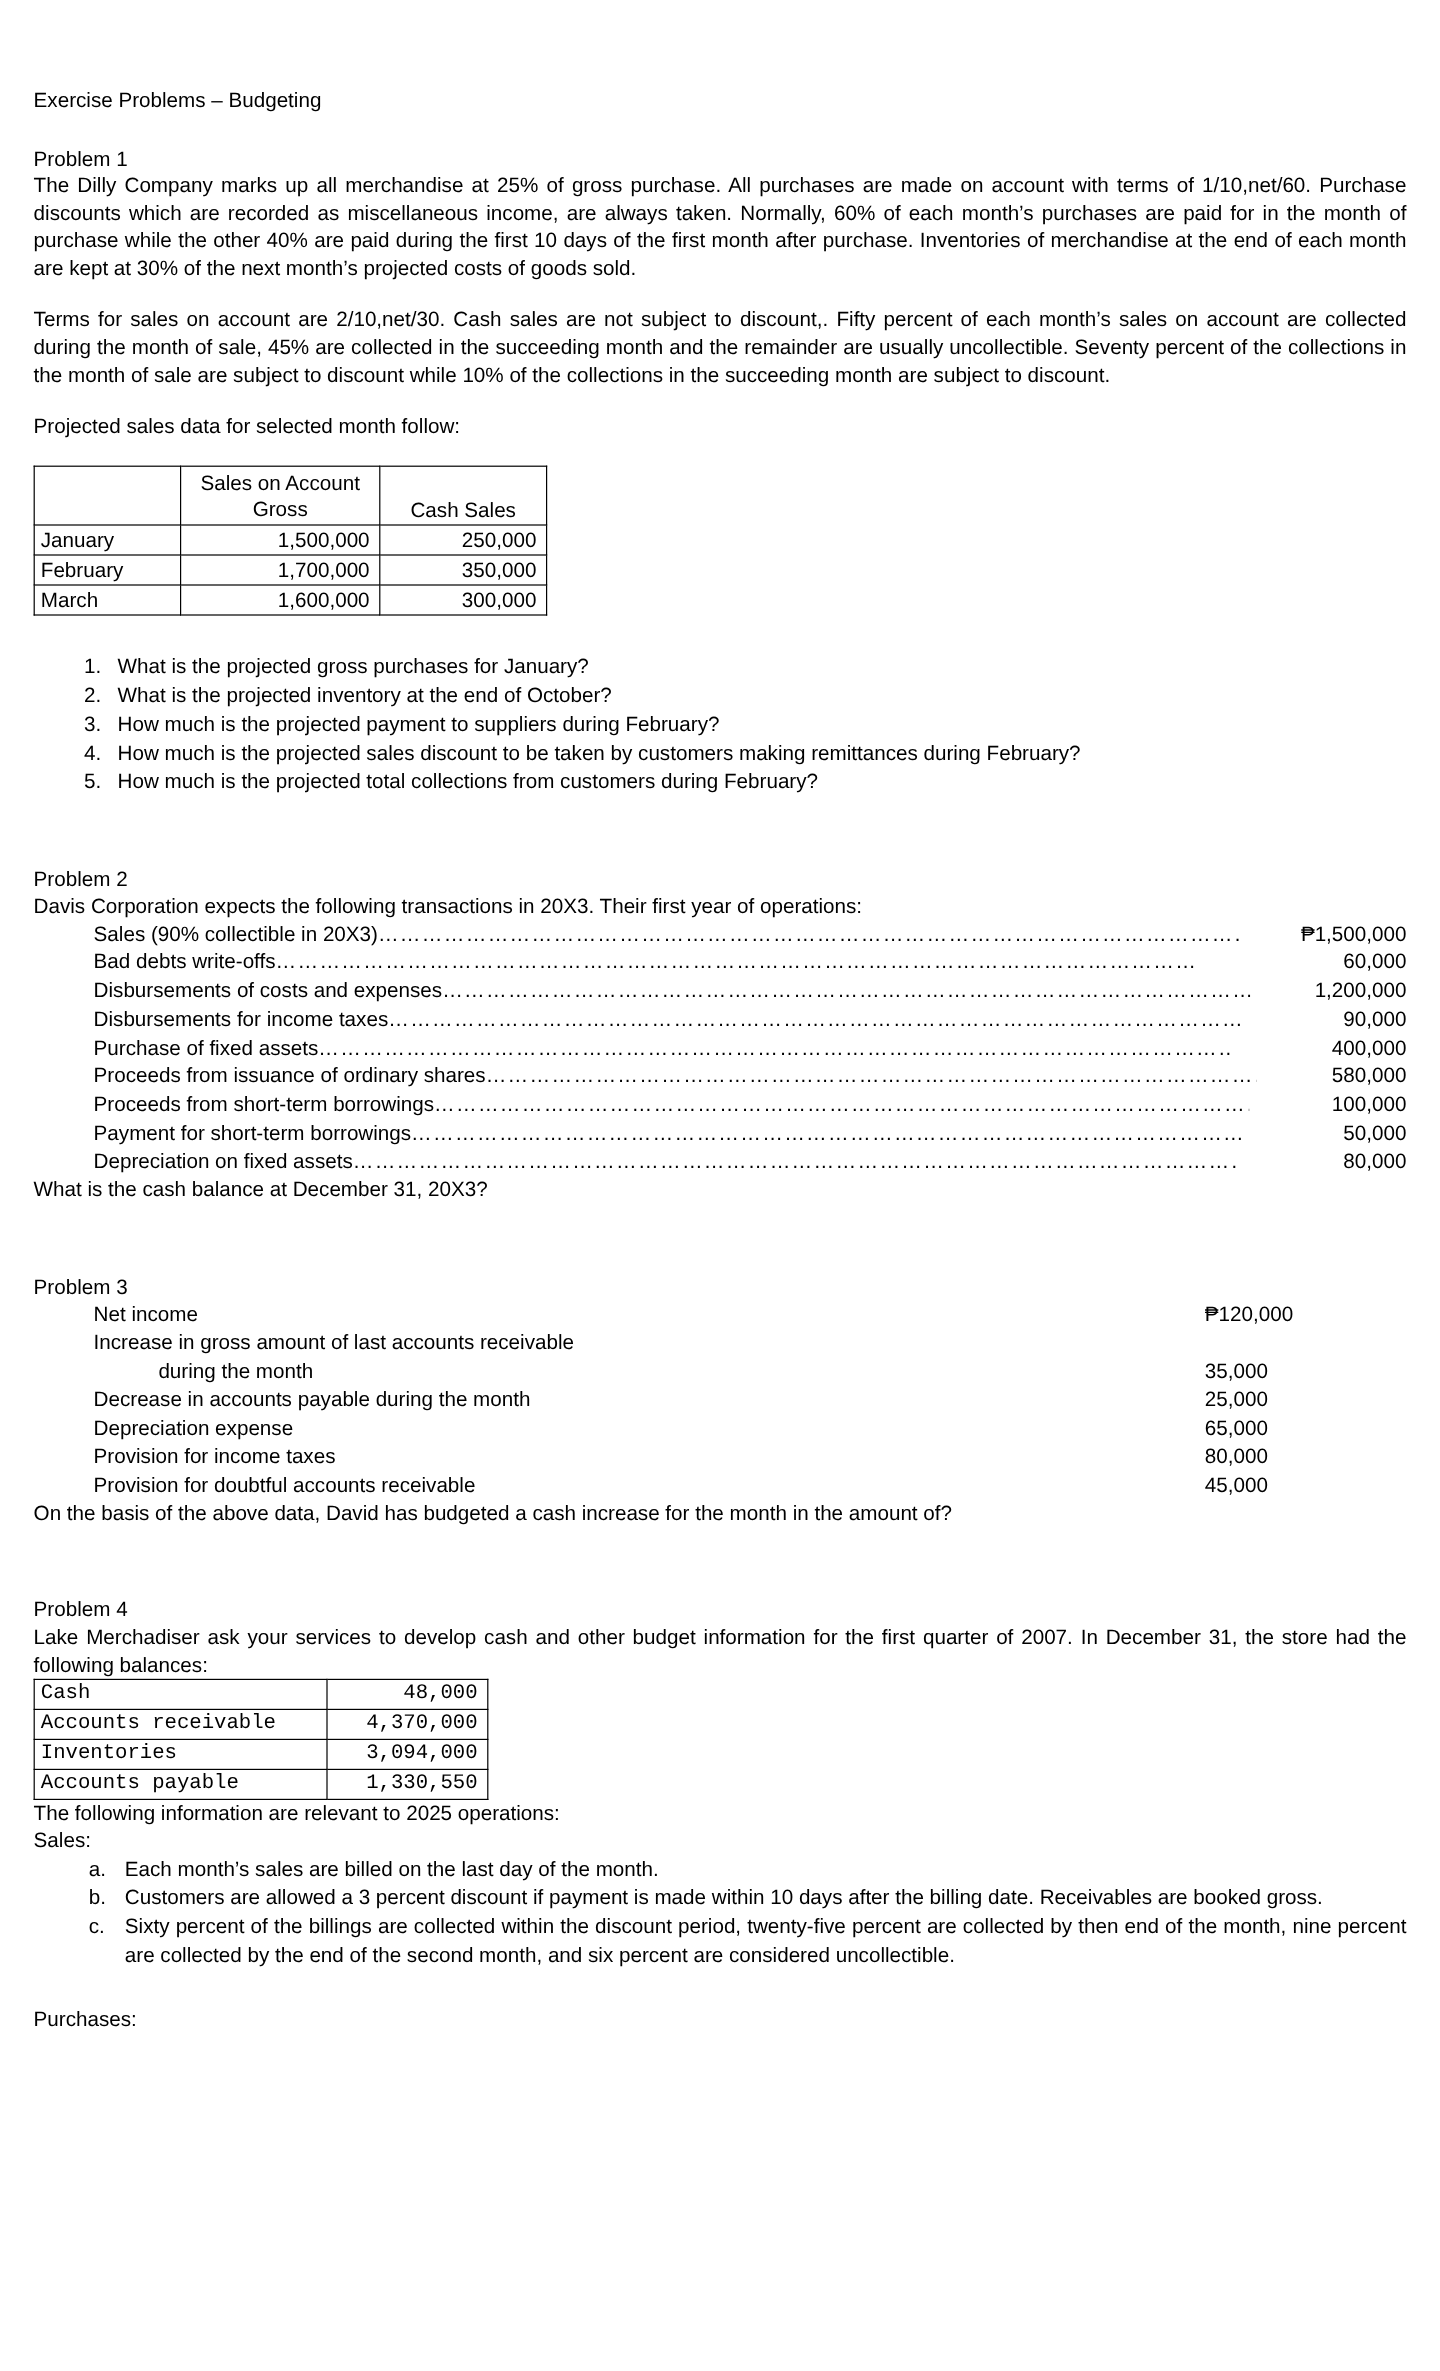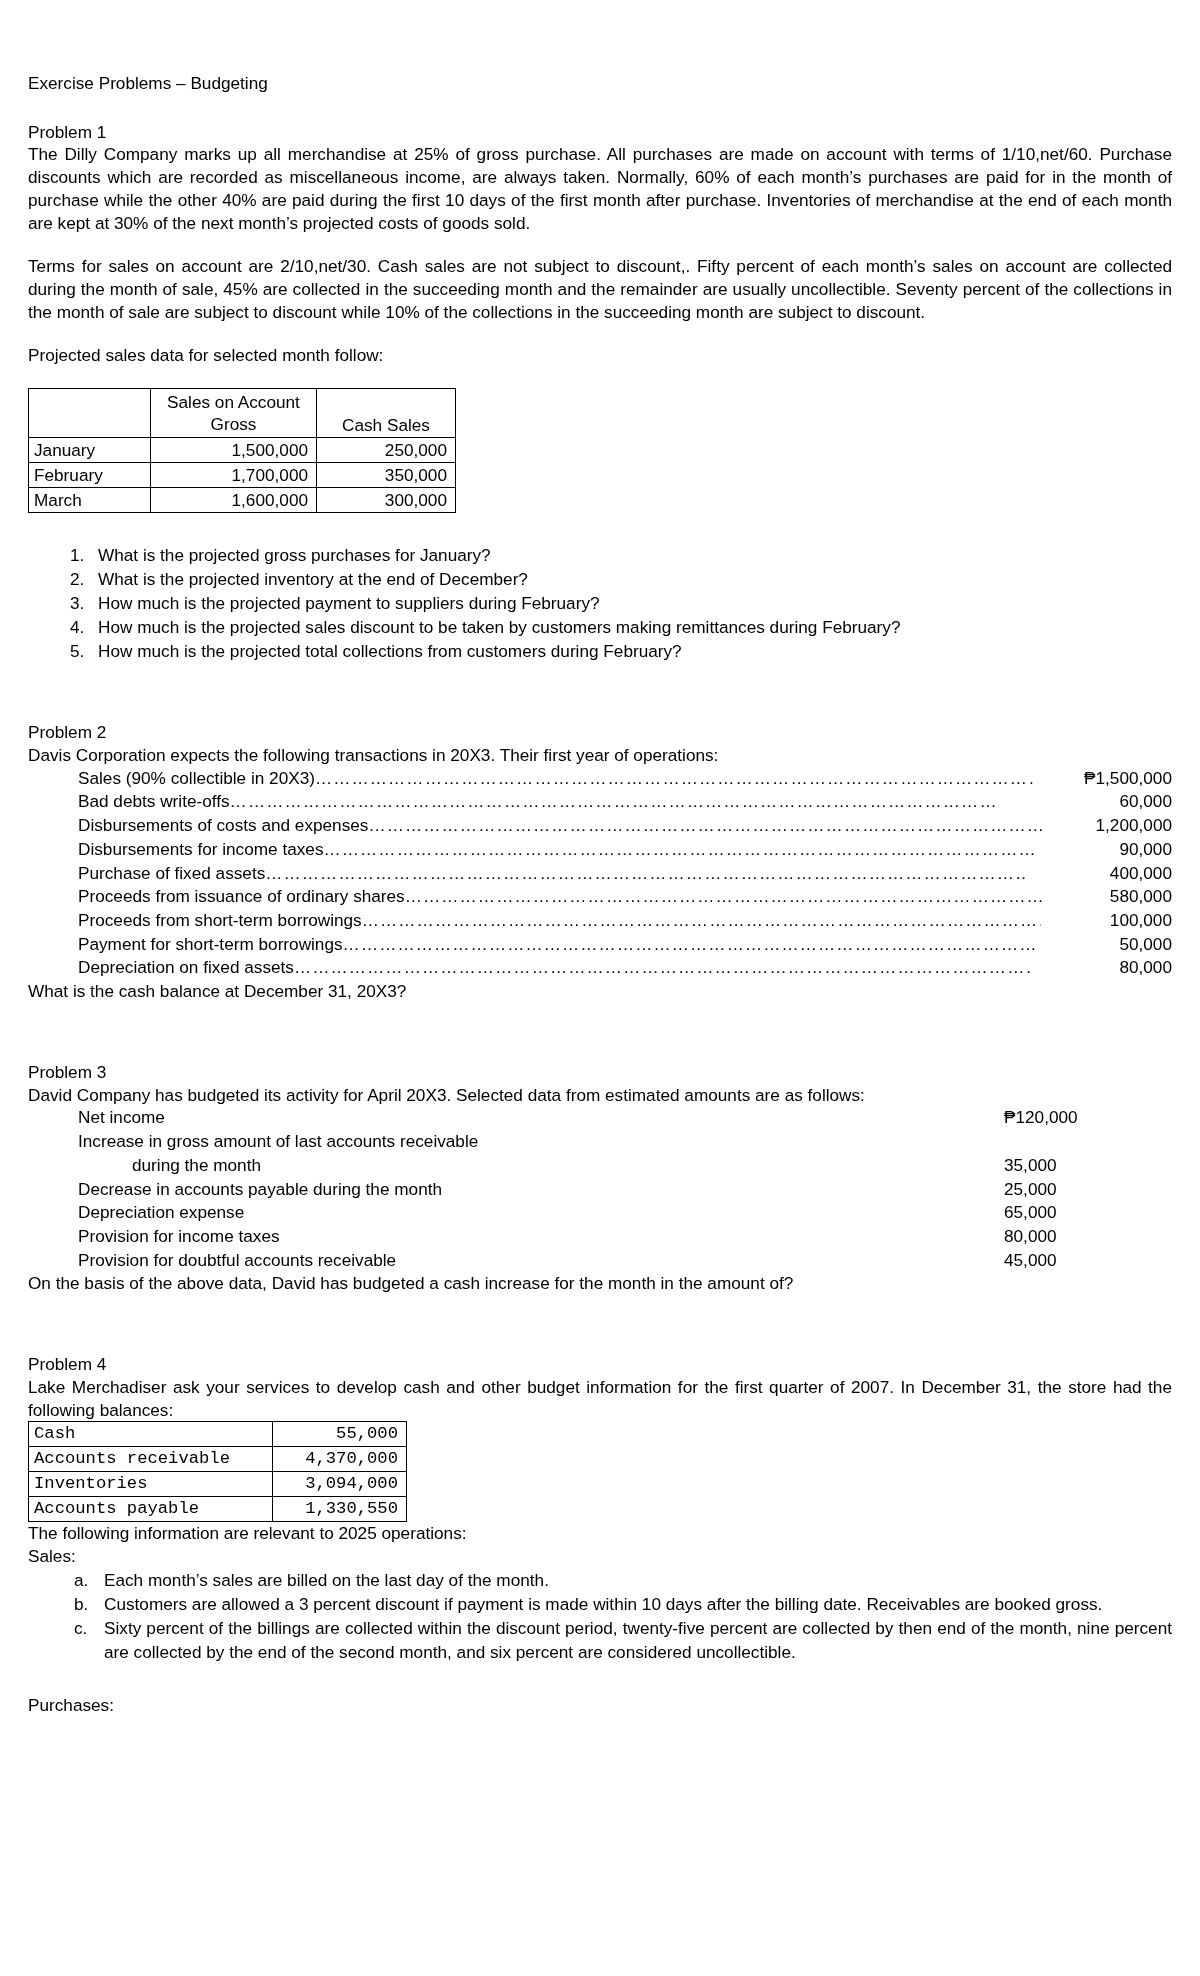"What is the projected inventory" span { text: December -> October }
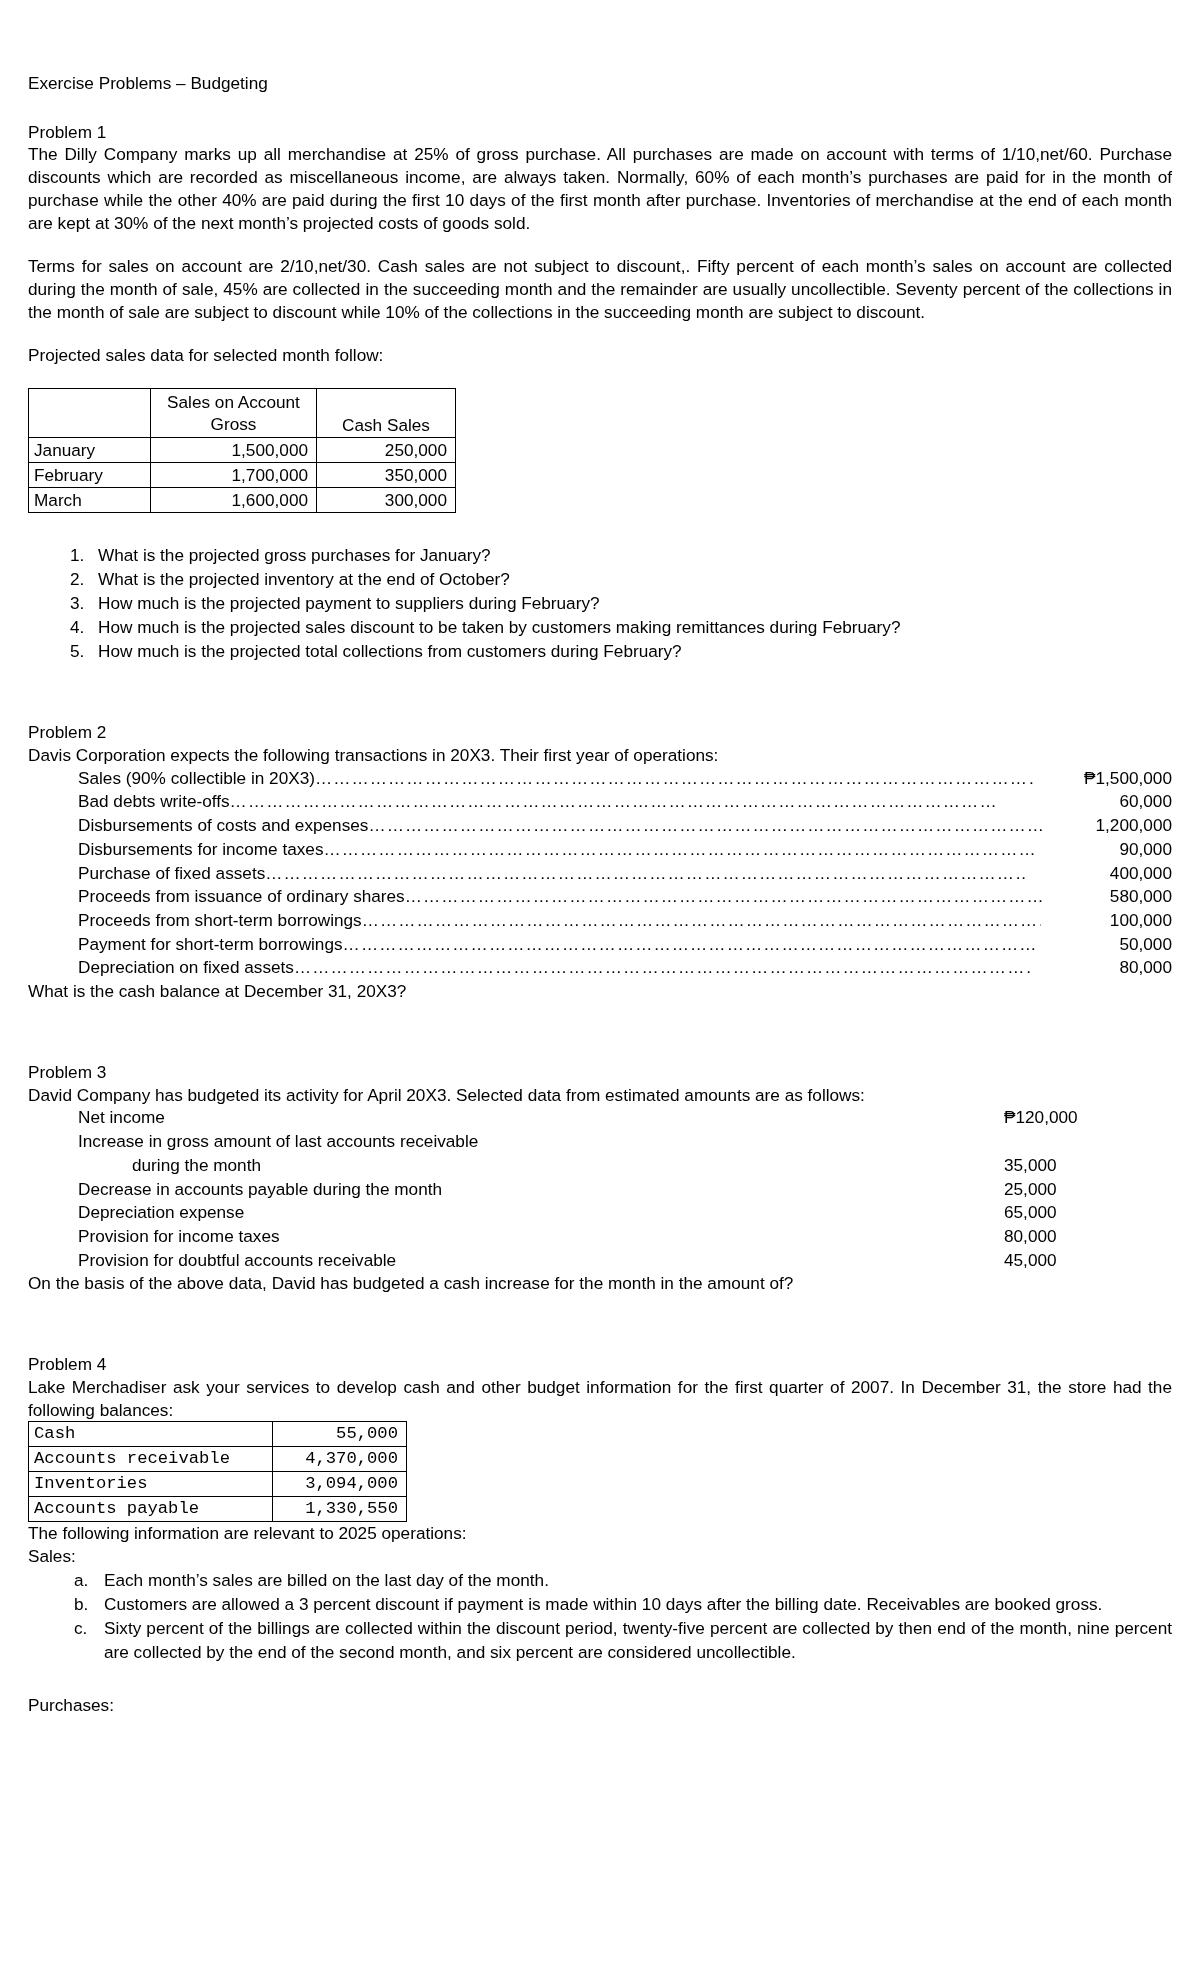"David Company has budgeted its" p.body { html: <p>David Company has budgeted its activity for April 20X3. Selected data from estimated amounts are as follows:</p> -> none }
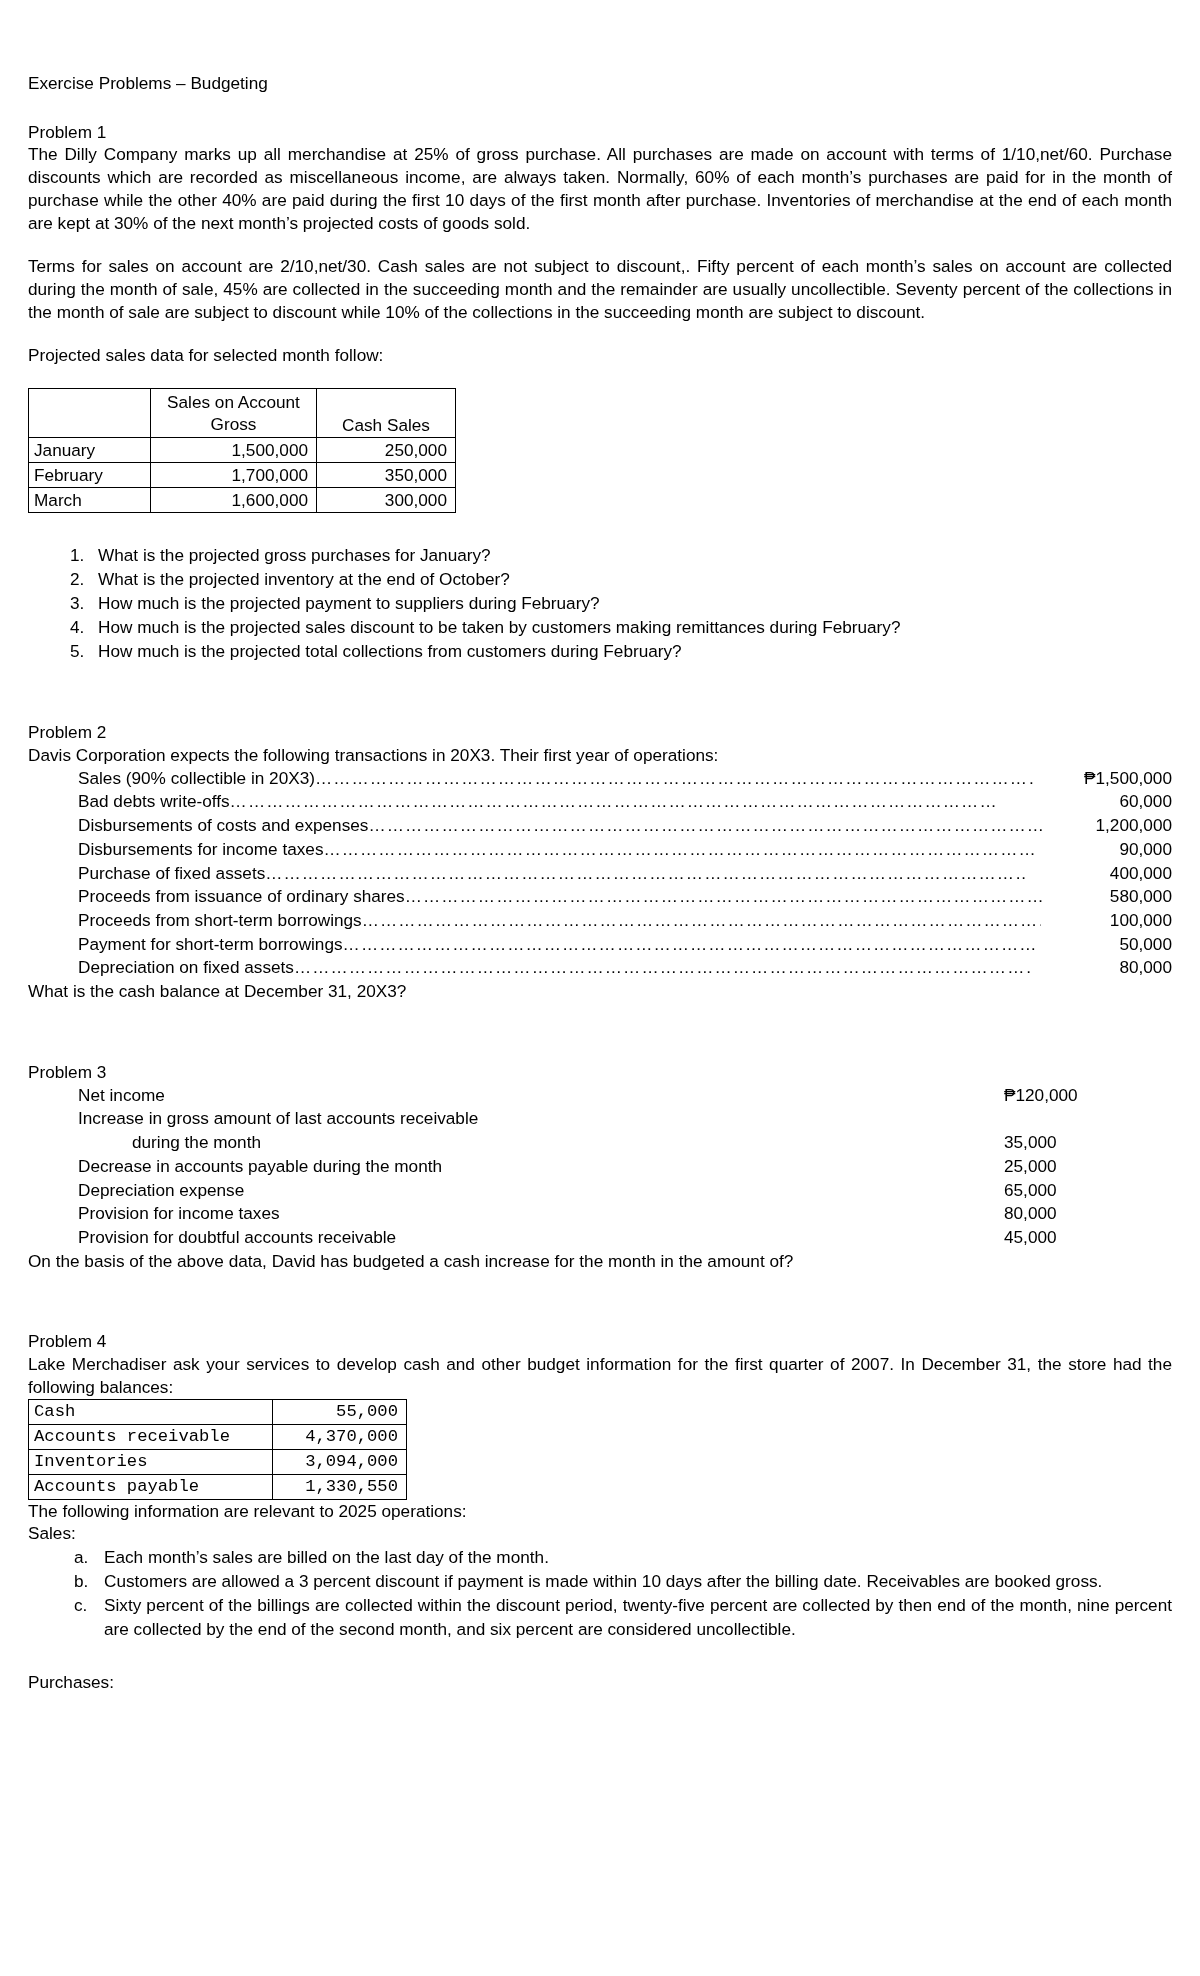"55,000" td.num { text: 55,000 -> 48,000 }
